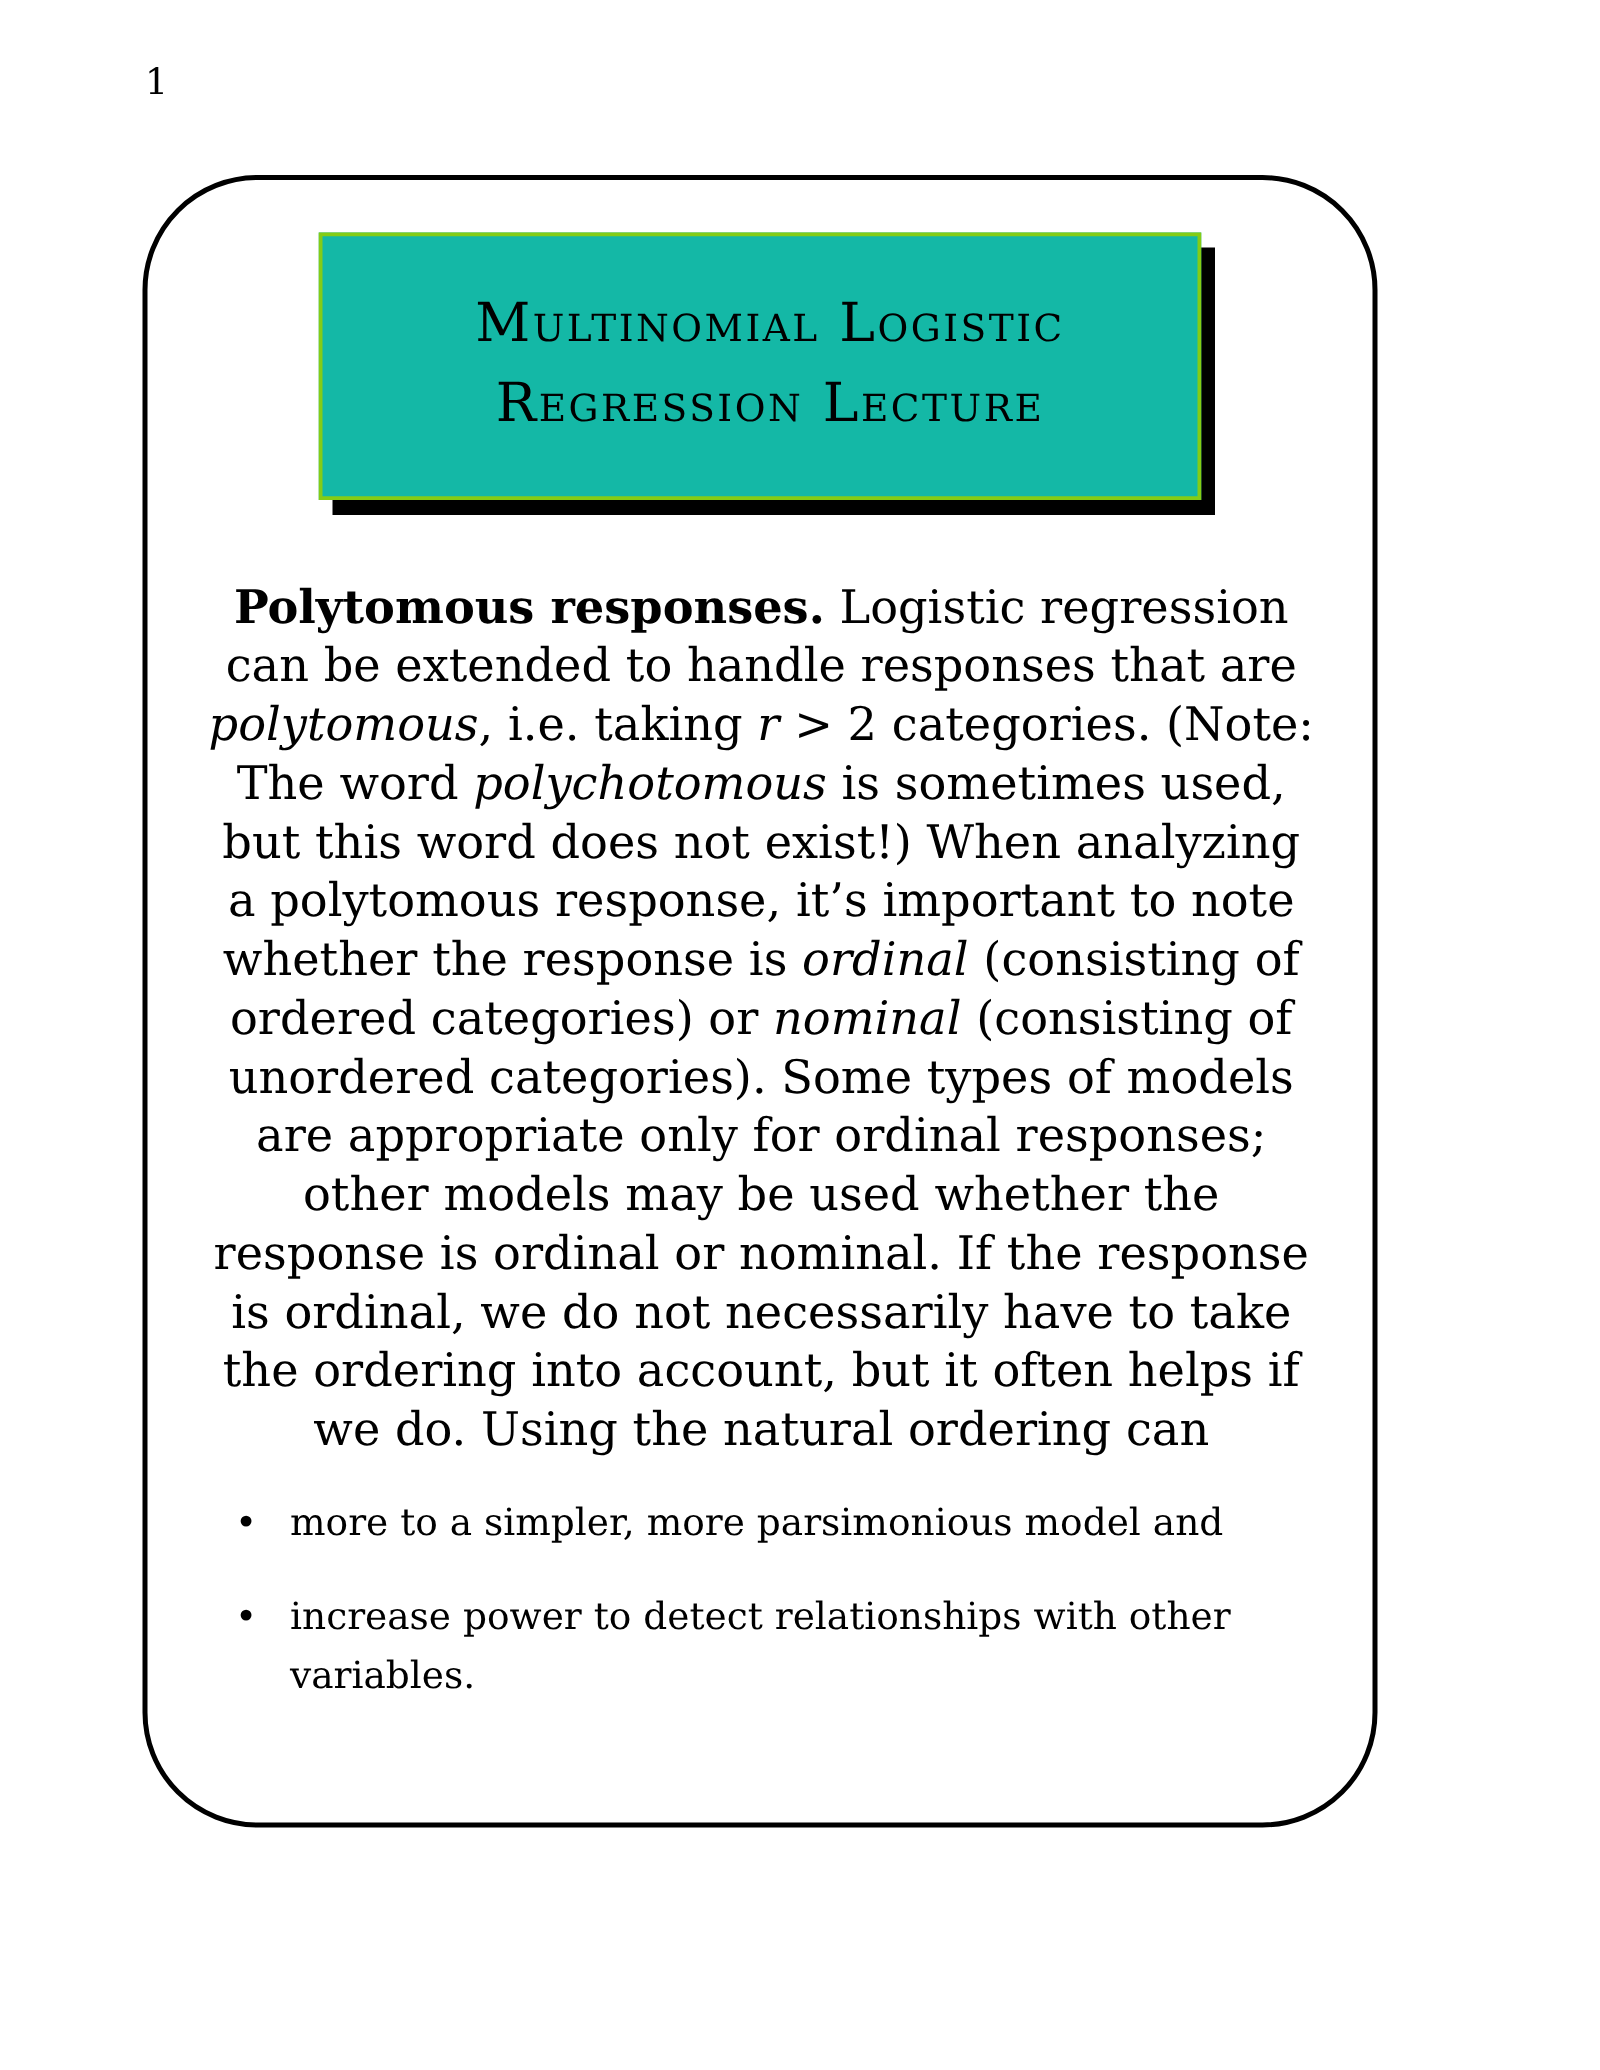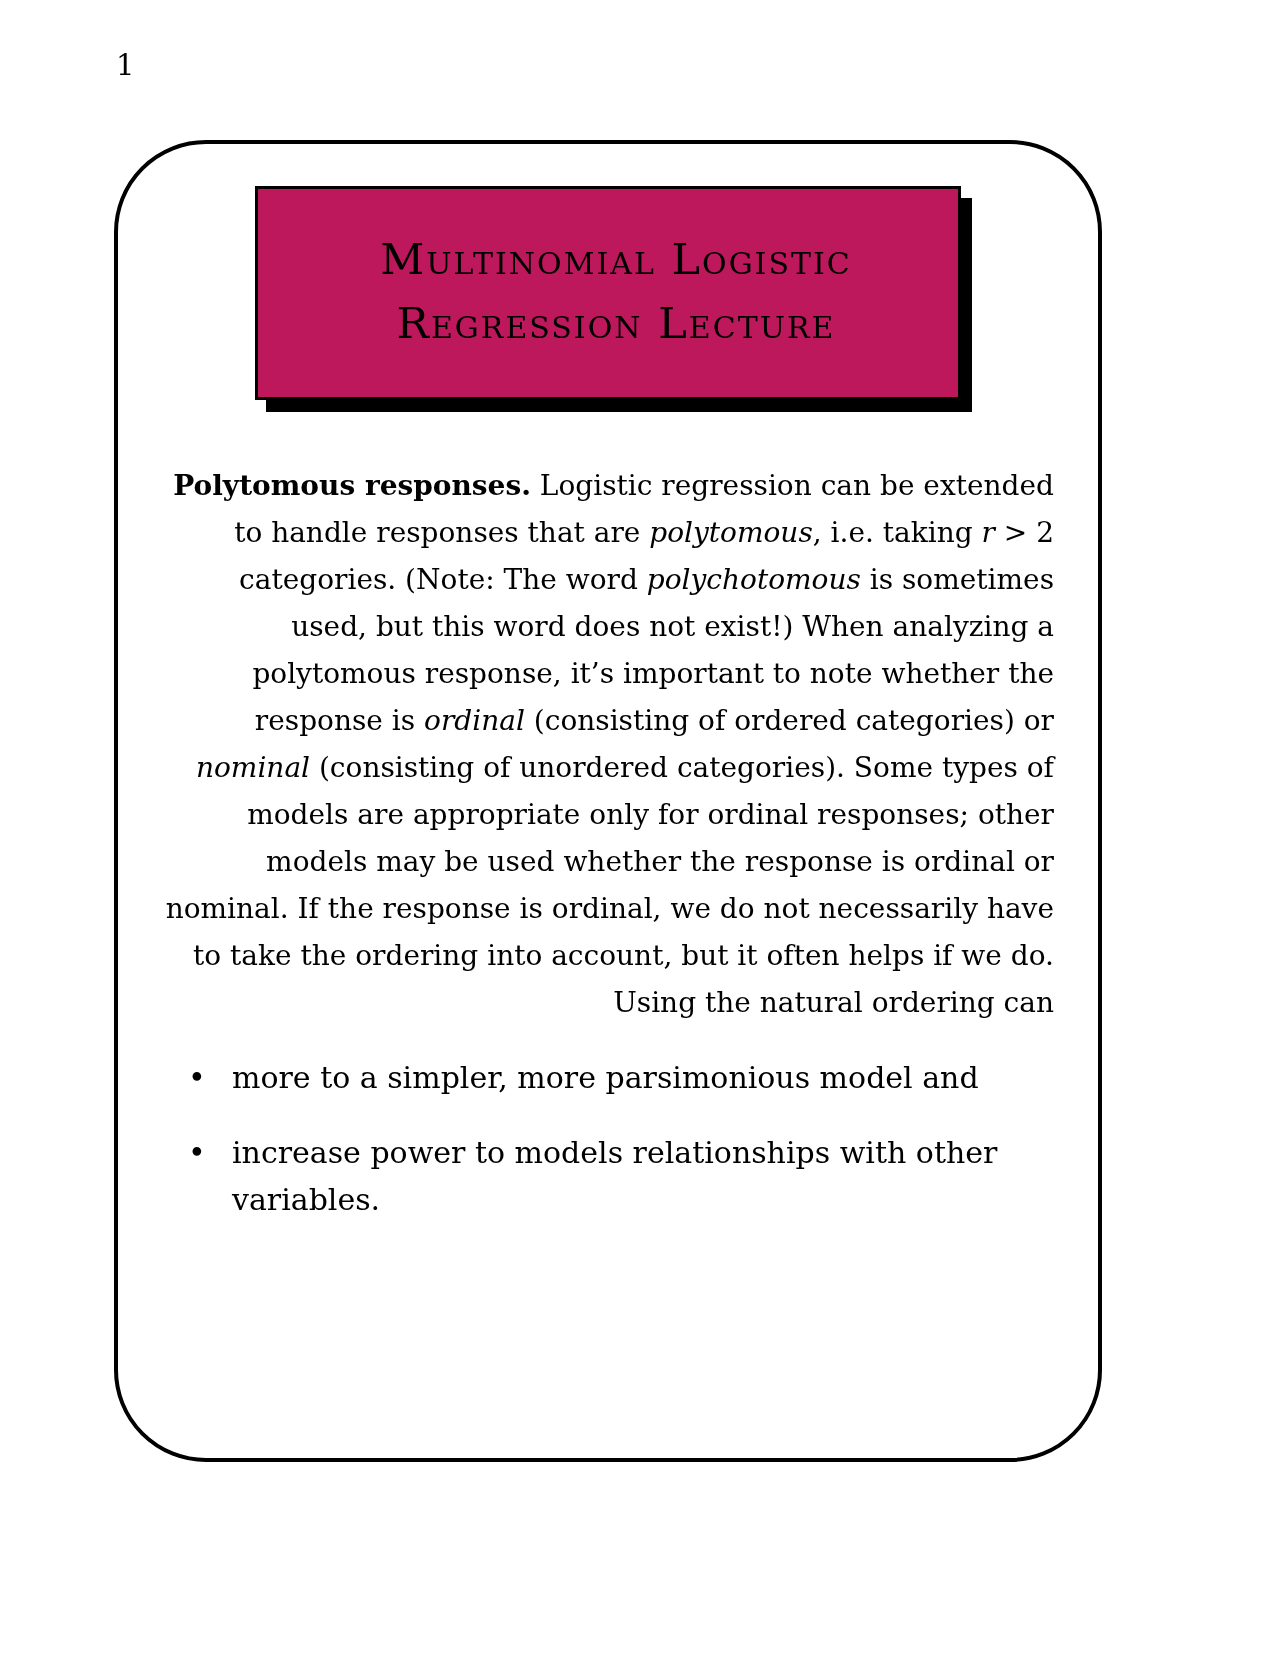"Multinomial Logistic" .title-box { background: #be185d -> #14b8a6; border: 3px solid #000000 -> 3px solid #84cc16 }
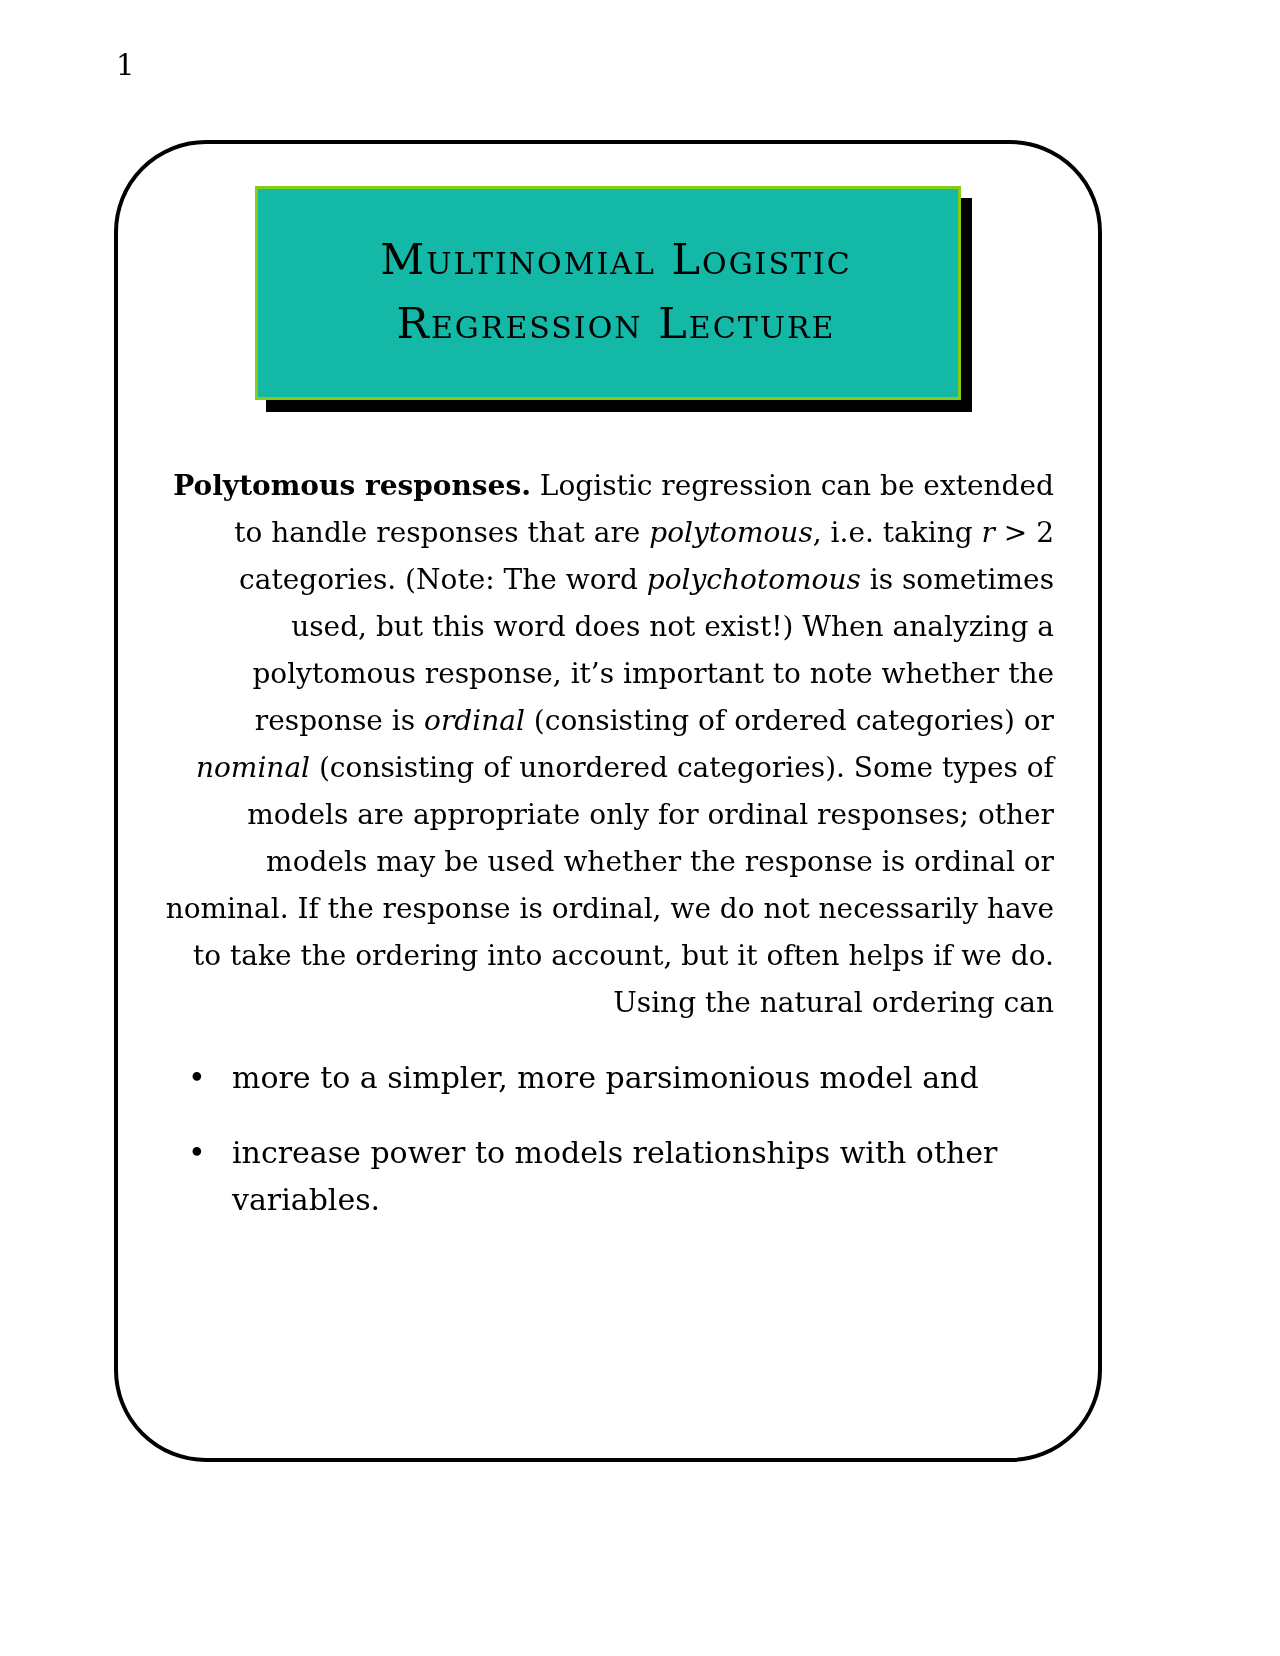"Polytomous responses. Logistic" .body-paragraph { font-size: 28px -> 37px; text-align: right -> center }
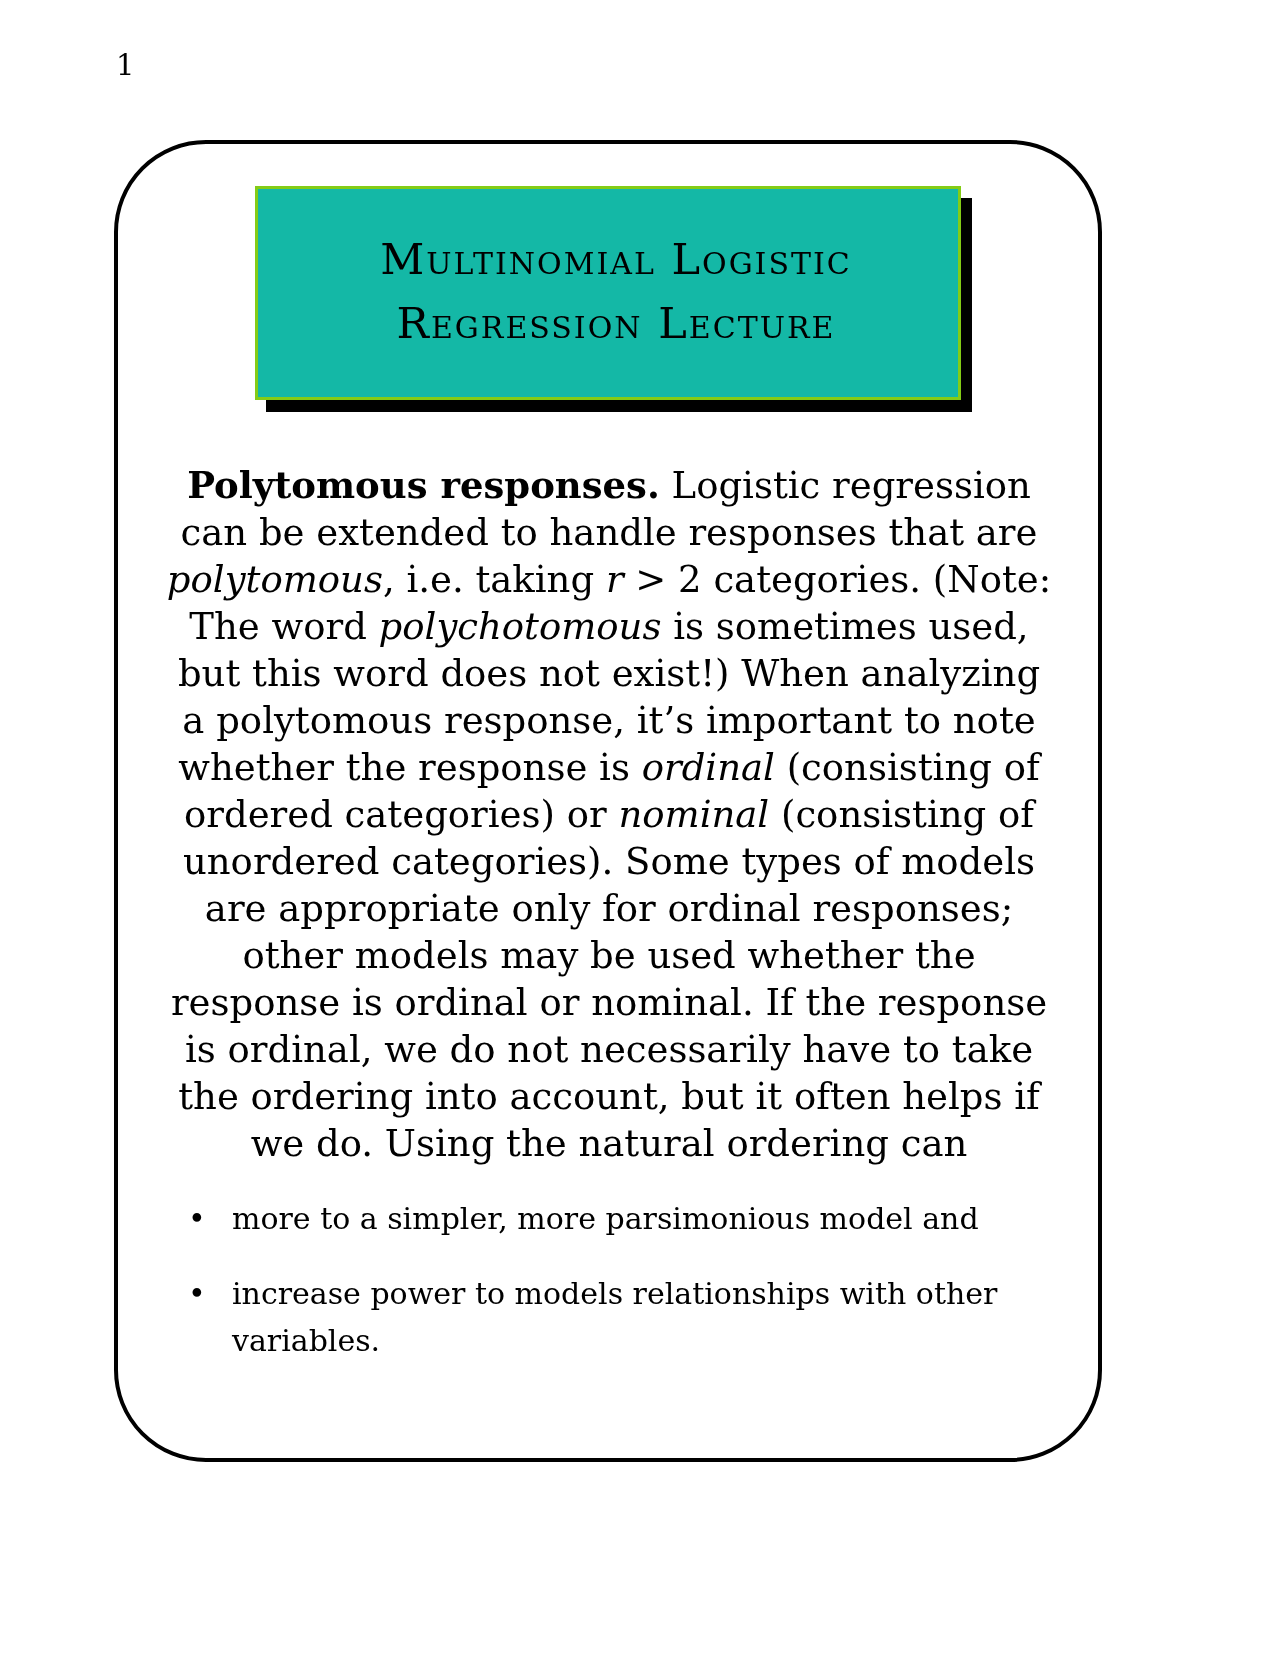"increase power to models relationships" span.bullet-text { text: models -> detect }
